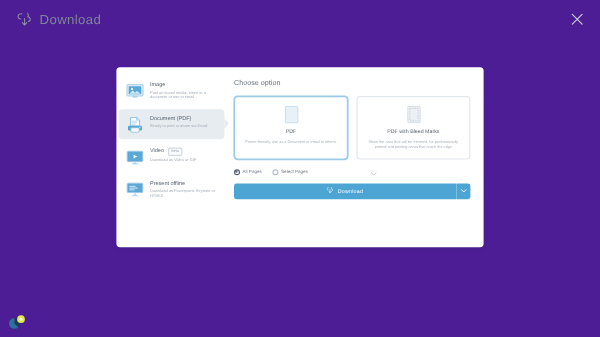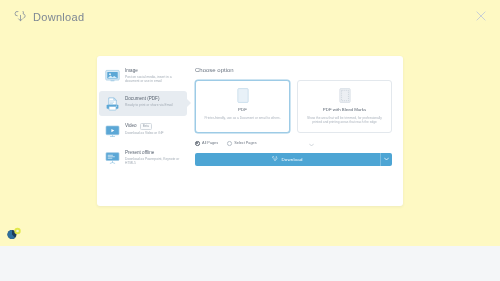"Download" .app { background: #fef9c3 -> #4c1d95; height: 246px -> 281px }
